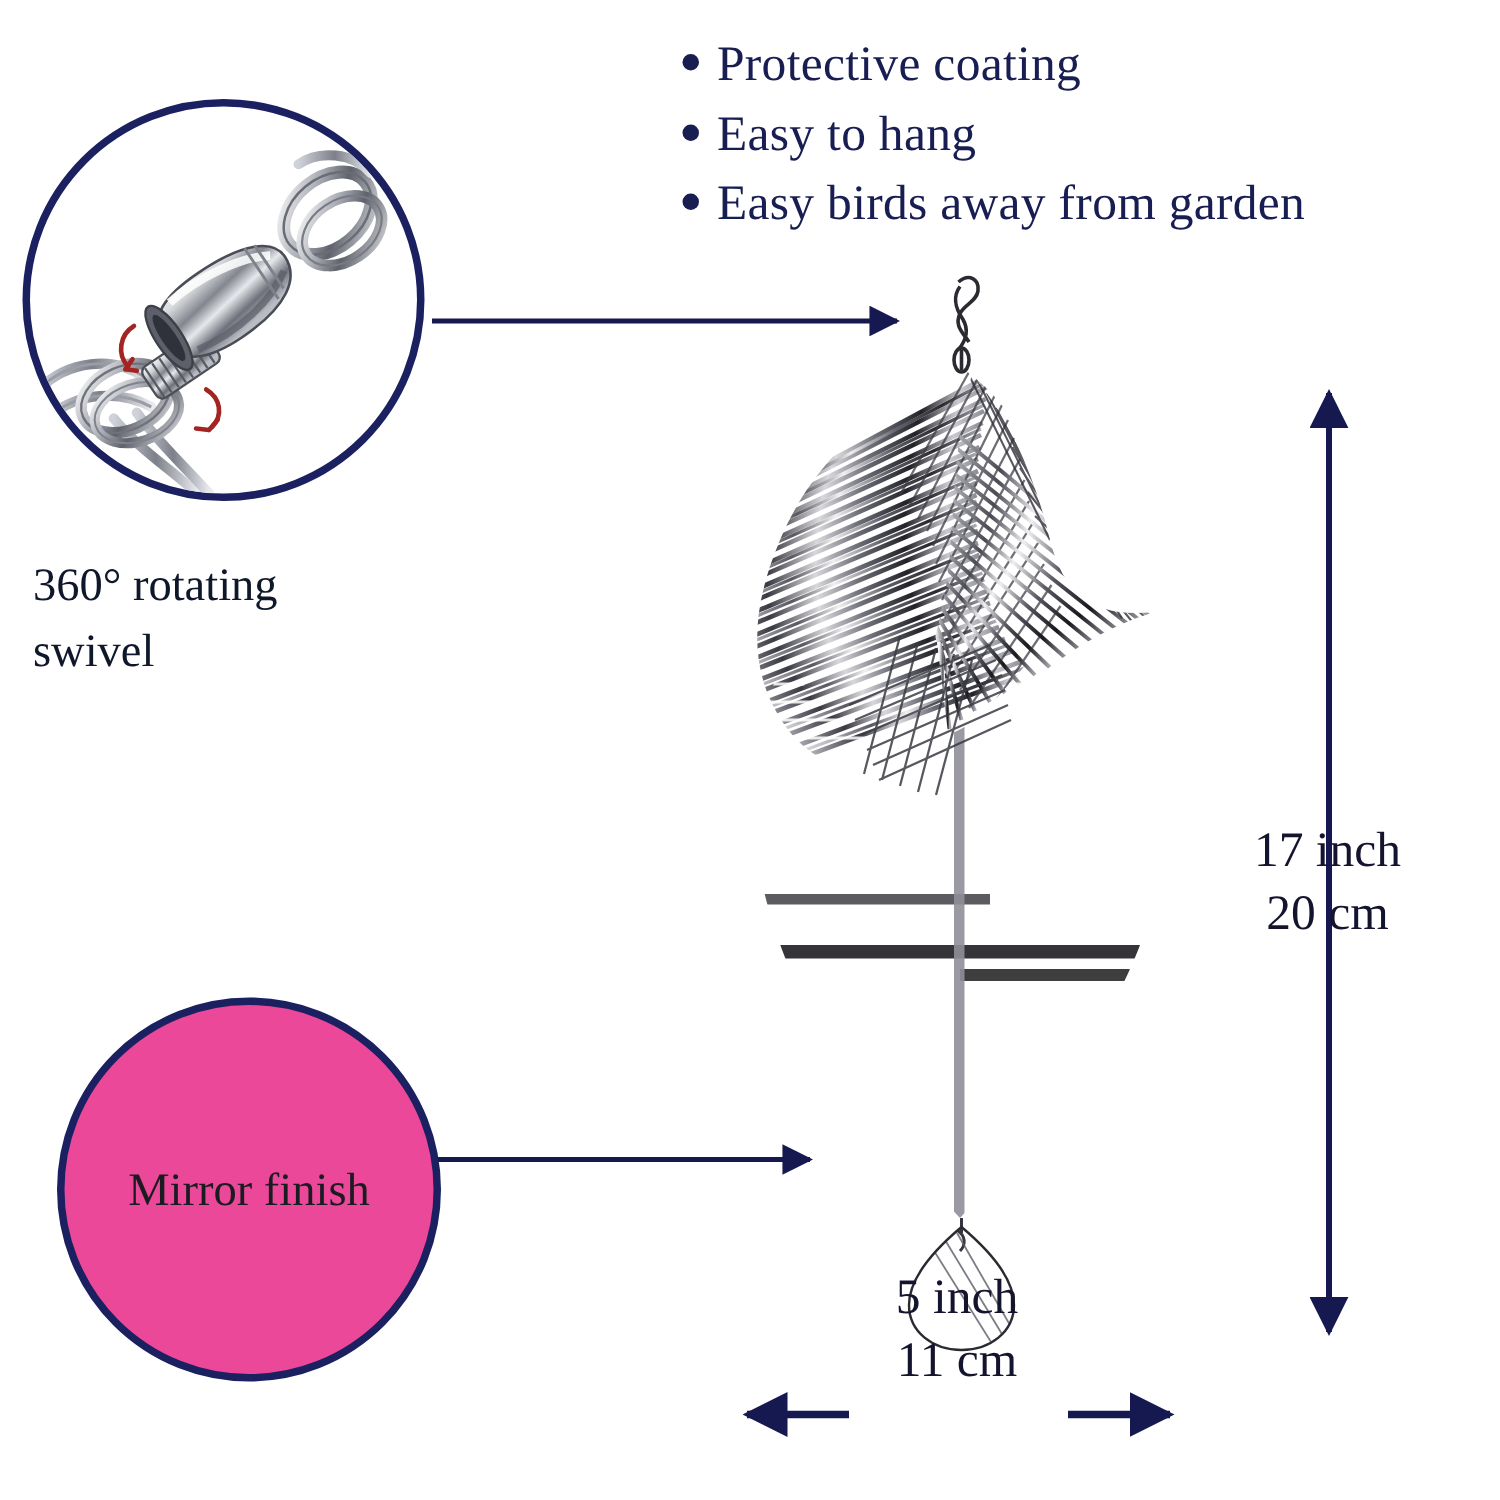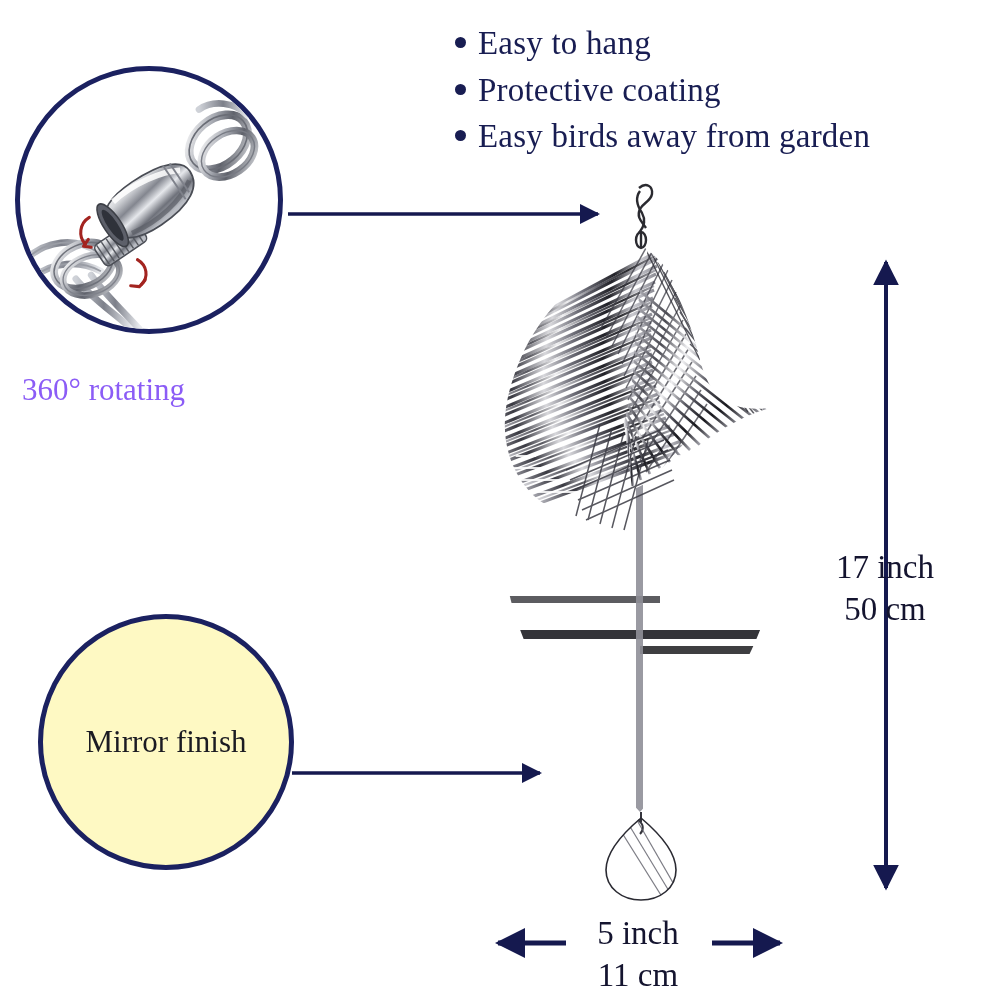"Easy to hang" div.feature-row { order: before "Protective coating" -> after "Protective coating" }
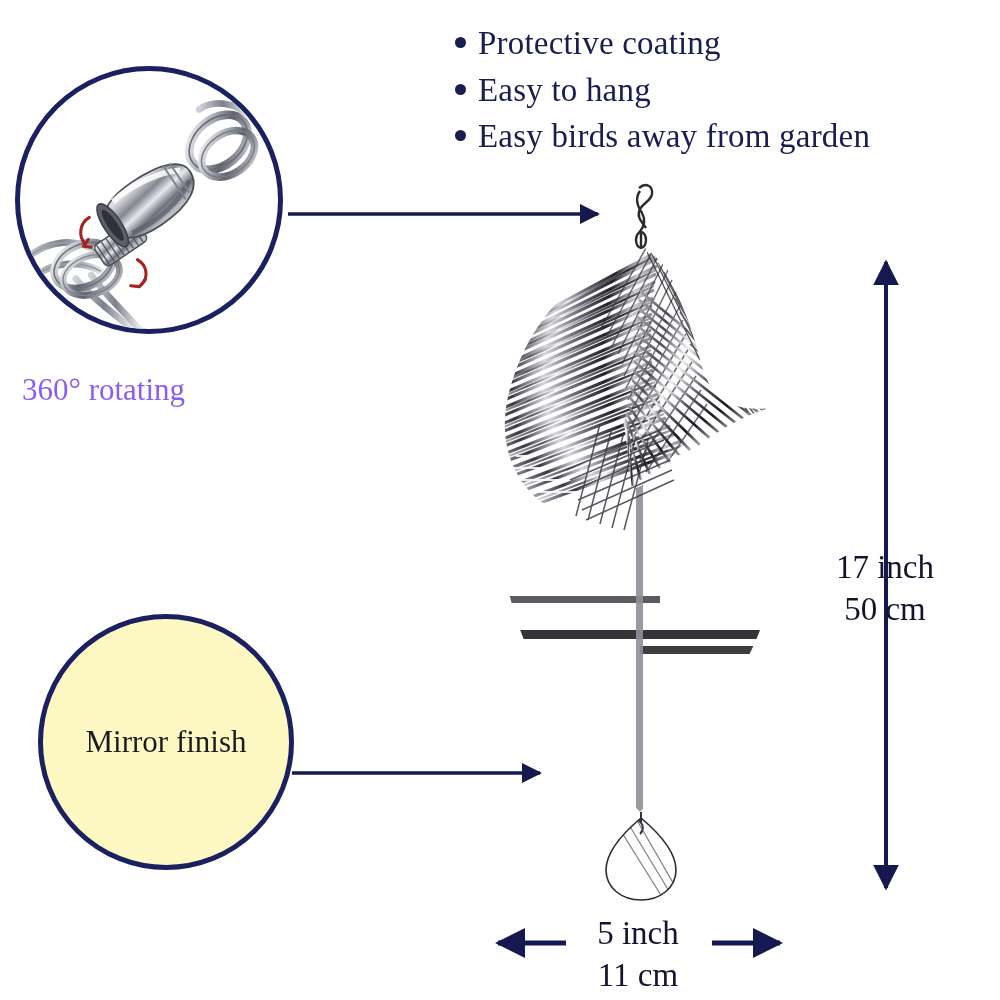"360° rotating" .swivel-caption { color: #8b5cf6 -> #0f172a }
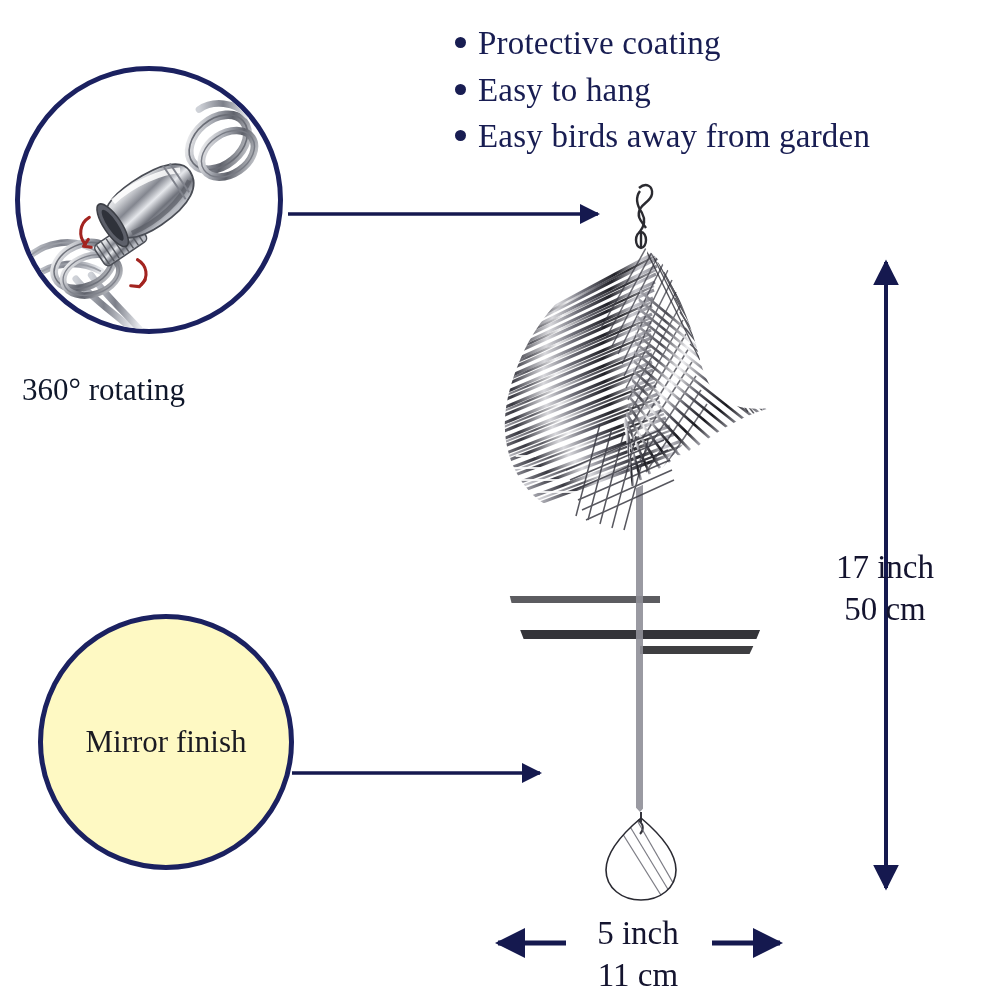"swivel" div { html: none -> <div>swivel</div> }
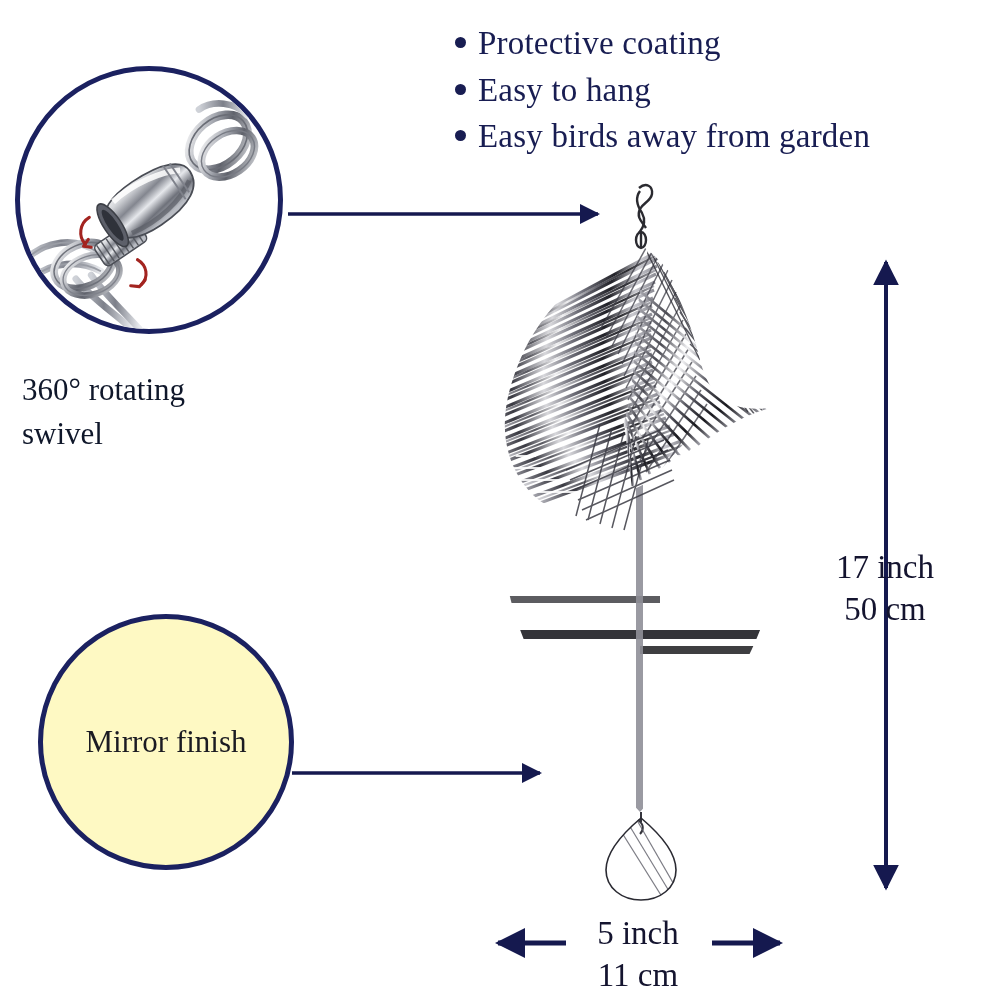"50 cm" span.dim-line { text: 50 -> 20 }
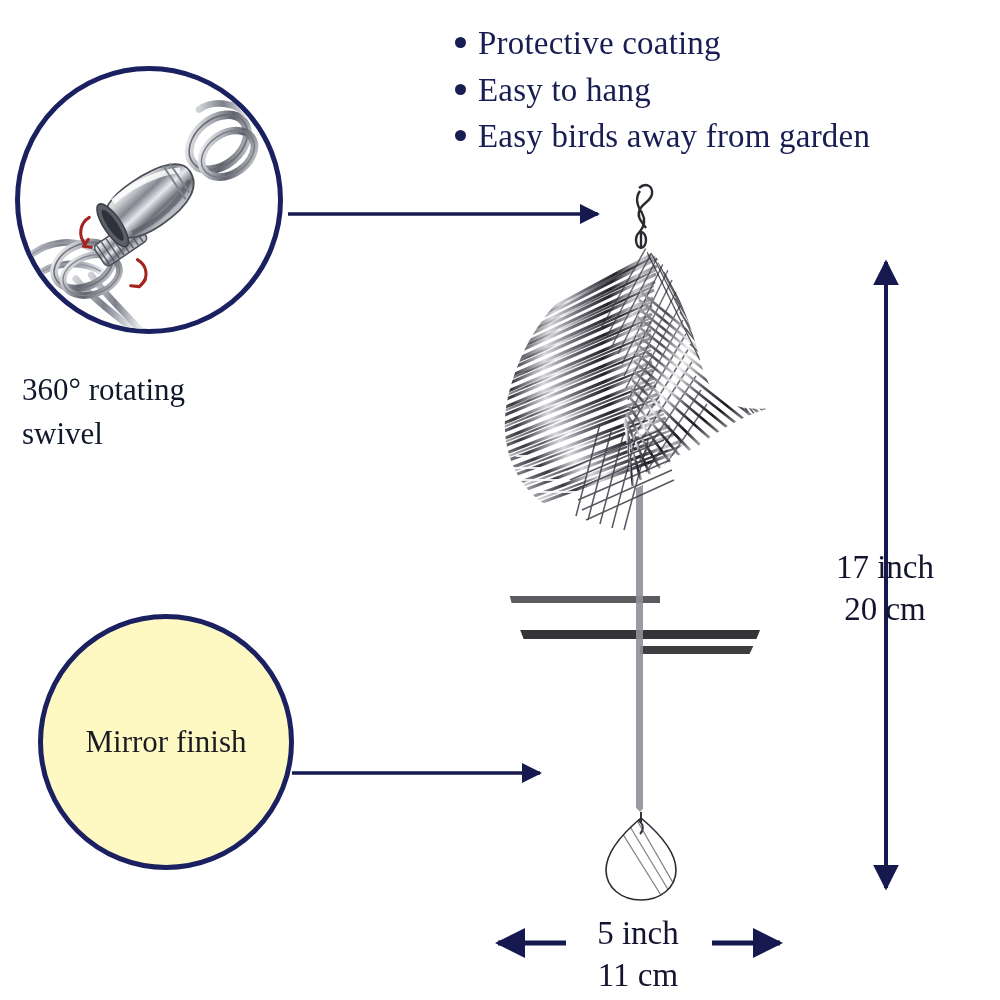"Mirror finish" #circle-mirror { background: #fef9c3 -> #ec4899; top: 614px -> 665px }
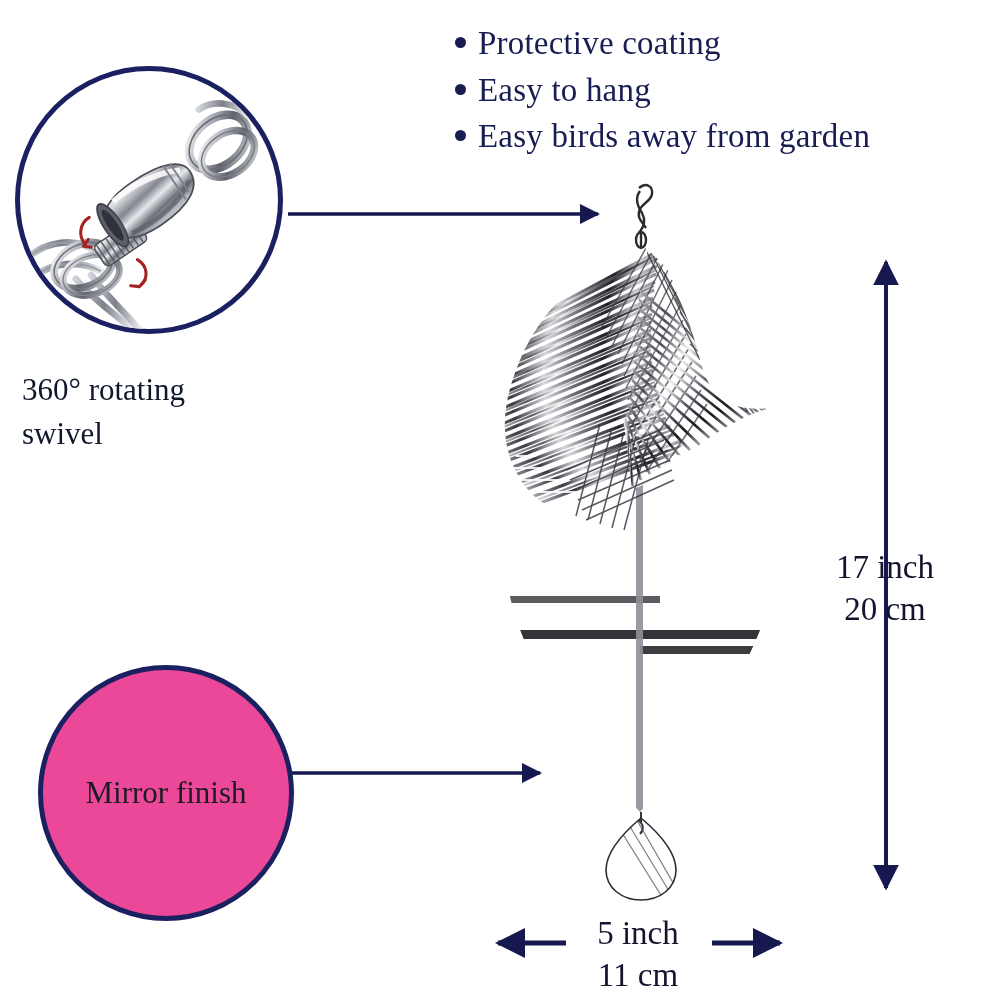"5 inch" #dim-width { top: 912px -> 844px }
